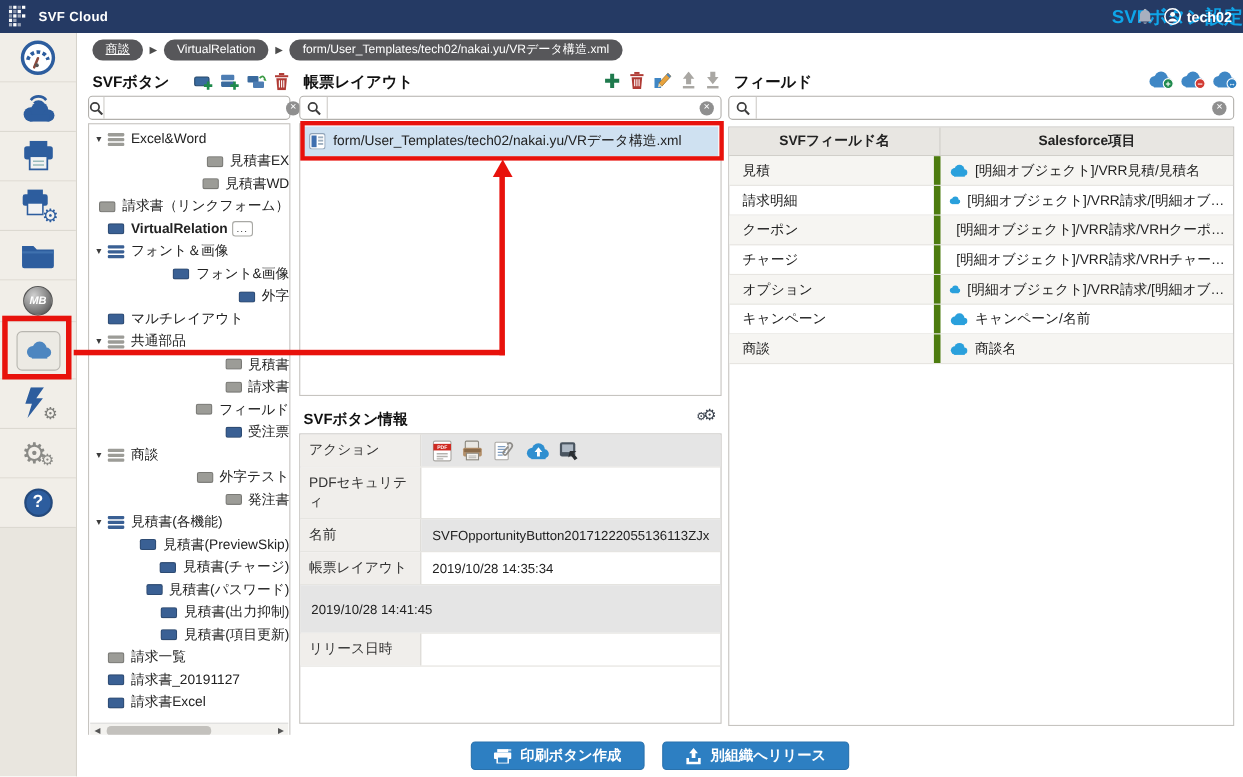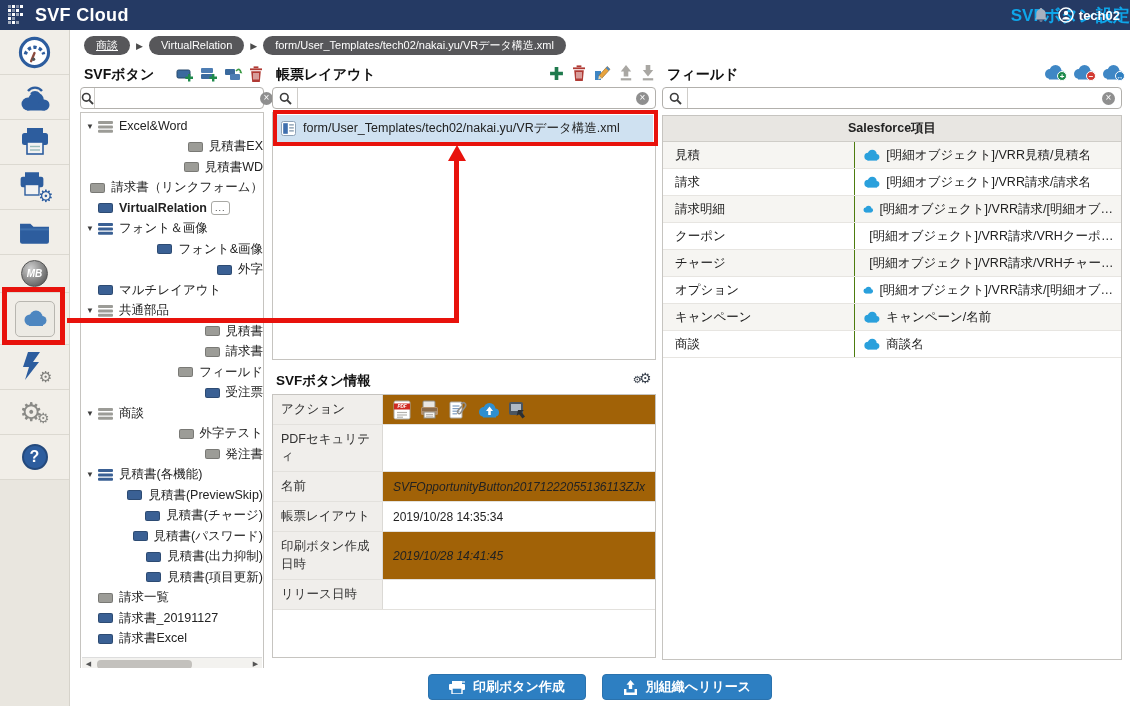"SVF Cloud" .logo { font-size: 18px -> 12px }
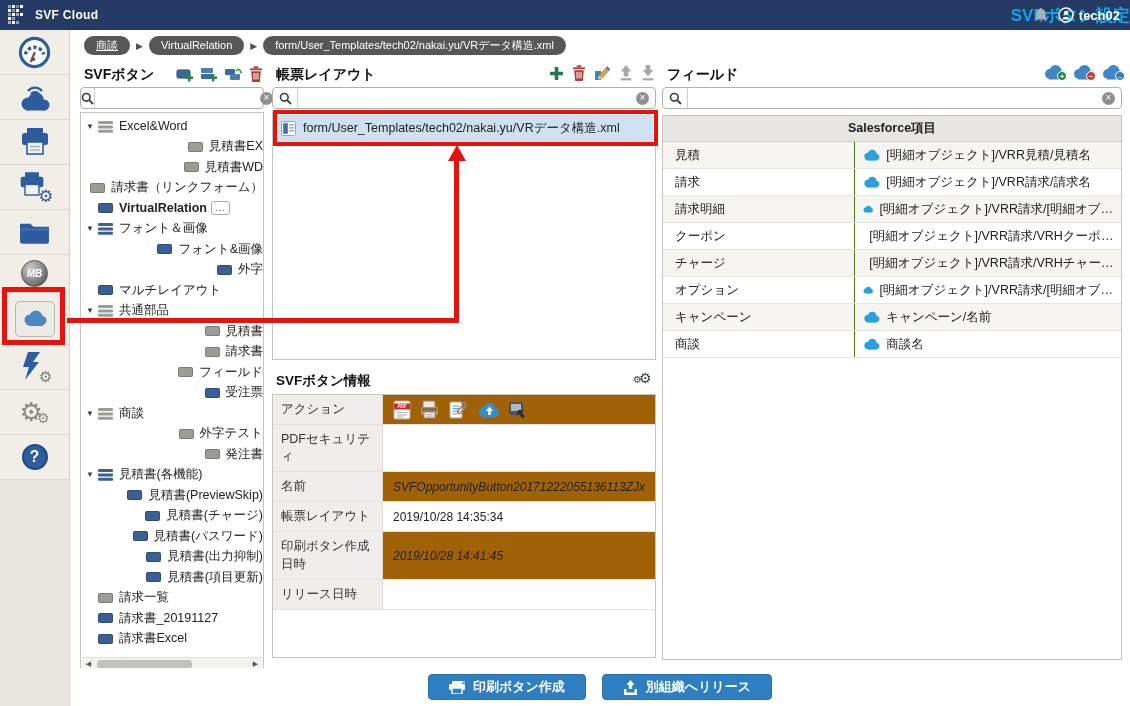"SVFフィールド名" div.fh1 { html: none -> <div>SVFフィールド名</div> }
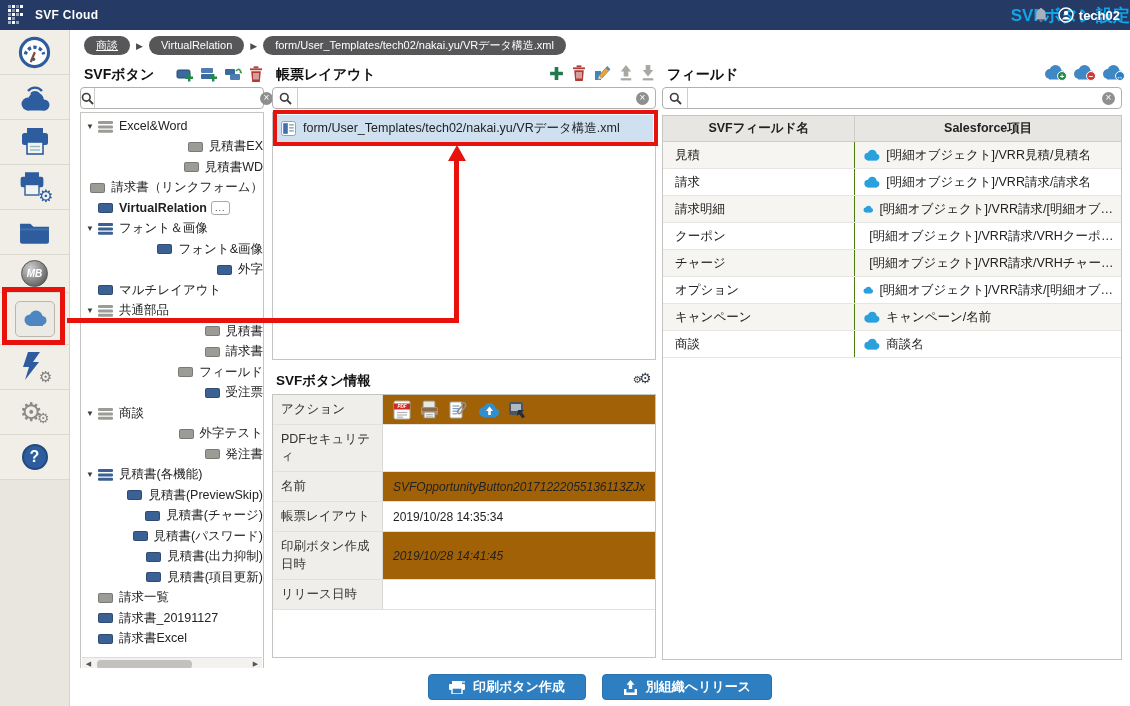"見積" .fc1 { border-right: 1px solid #4d7c0f -> 6px solid #4d7c0f }
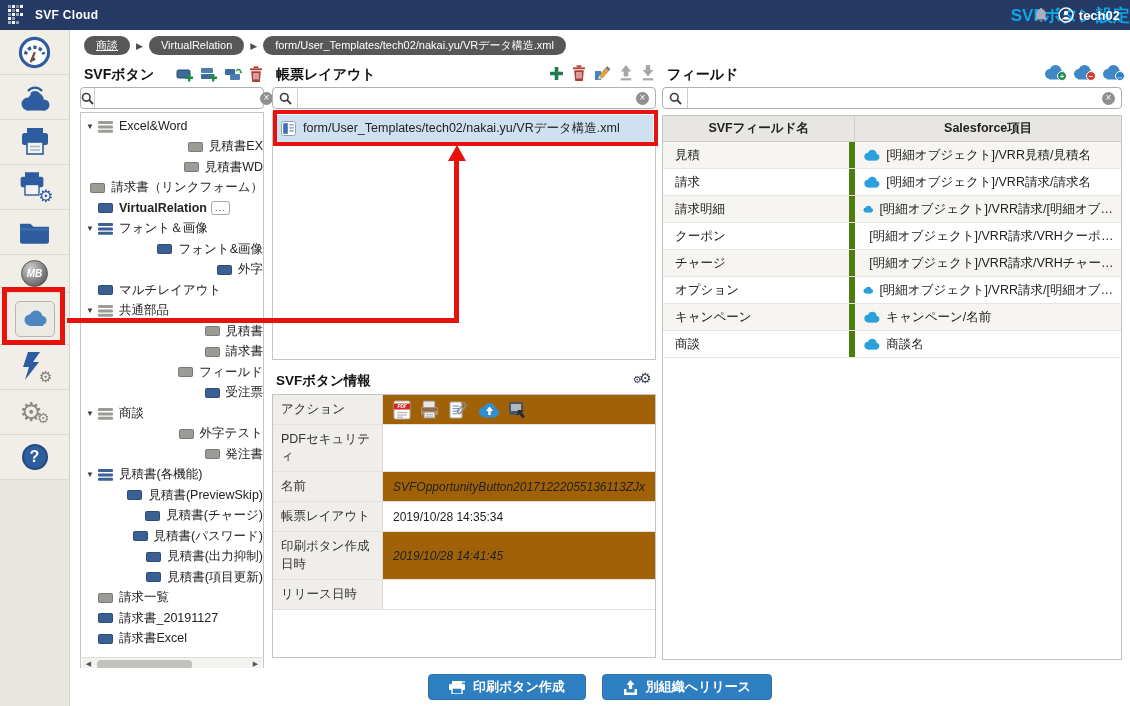"請求" div.frow { html: <div> <div>請求</div> <div> <svg> <g> <circle></circle> <circle></circle> <circle></circle> <rect></rect> </g> </svg> <span>[明細オブジェクト]/VRR請求/請求名</span> </div> </div> -> none }
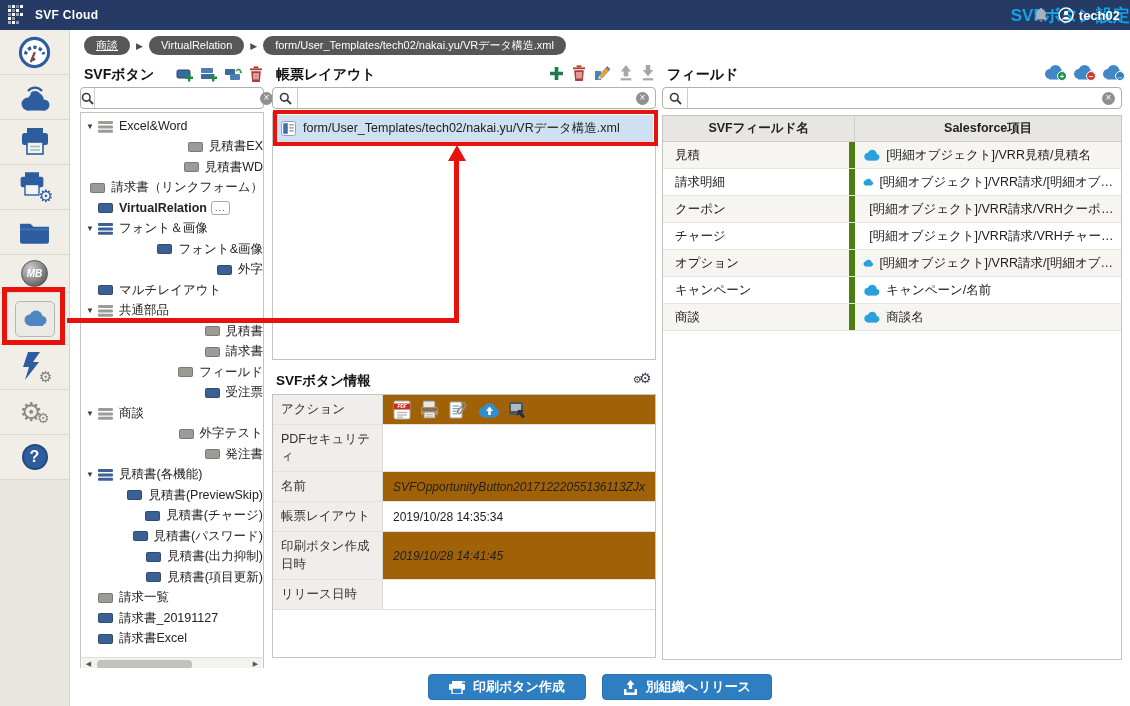"SVFOpportunityButton20171222055136113ZJx" .irow.alt .ival { background: #a16207 -> #e5e5e5; font-style: italic -> none }
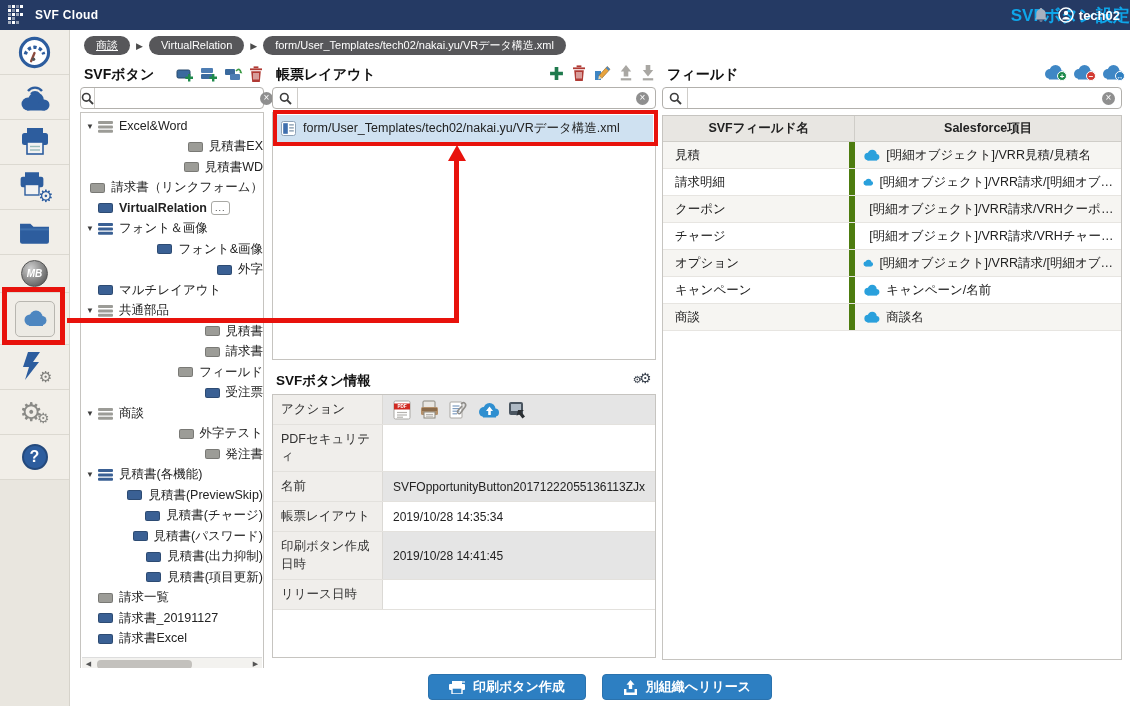"印刷ボタン作成日時" div.ilabel { html: <div>印刷ボタン作成日時</div> -> none }
